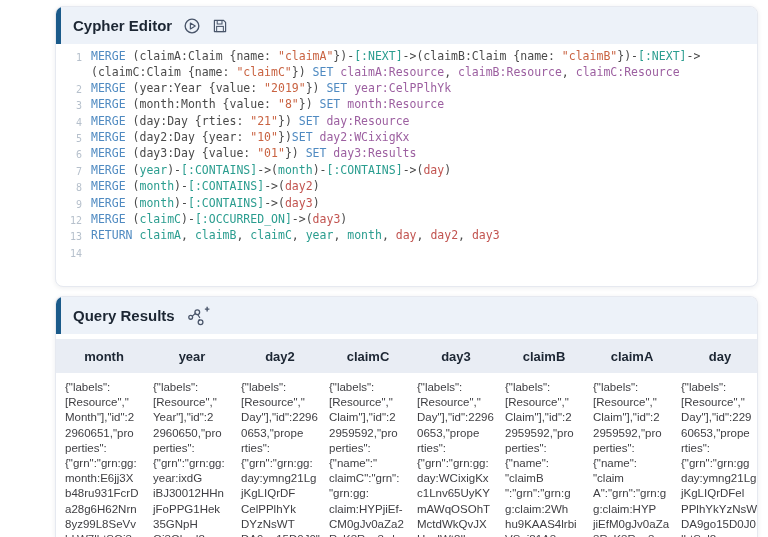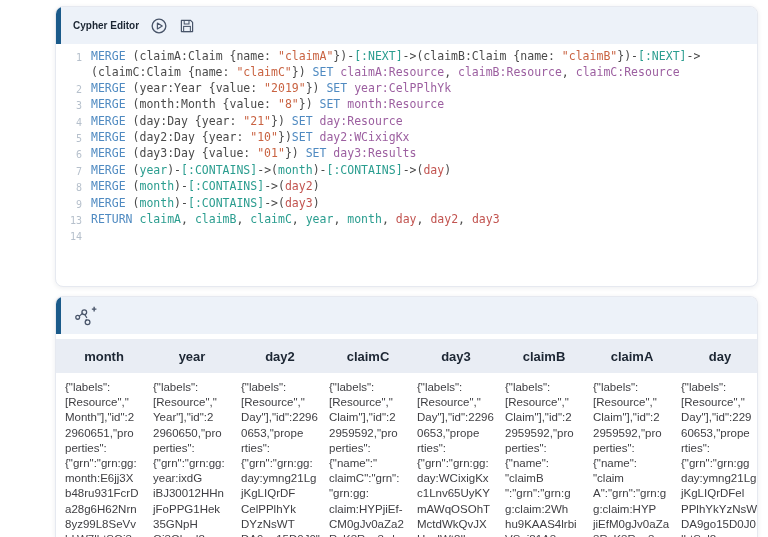"Cypher Editor" .card-title { font-size: 10px -> 15px }
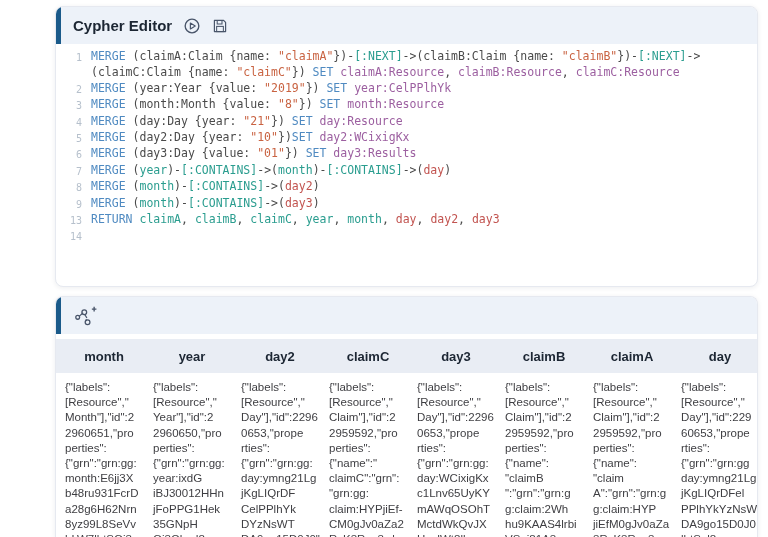"(day:Day {year:" span.tok-p { text: year -> rties }
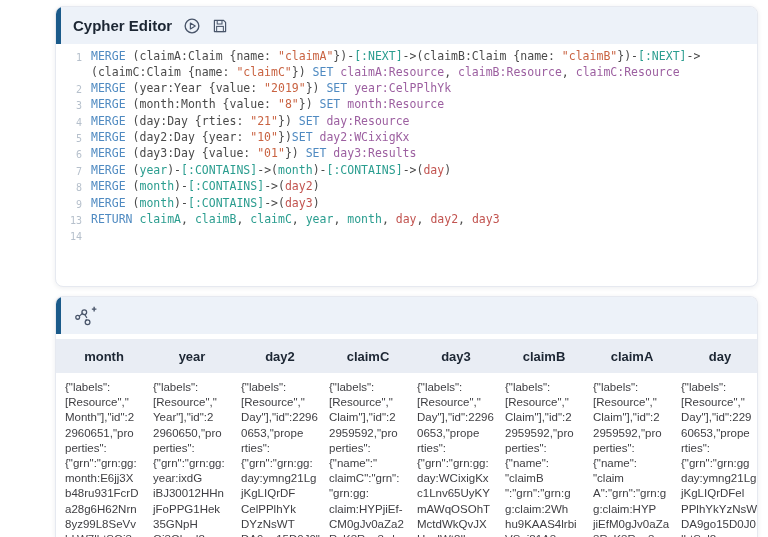"12" div.code-line { html: none -> <div><span>12</span><span><span>MERGE </span><span>(</span><span>claimC</span><span>)-</span><span>[:OCCURRED_ON]</span><span>-&gt;(</span><span>day3</span><span>)</span></span></div> }
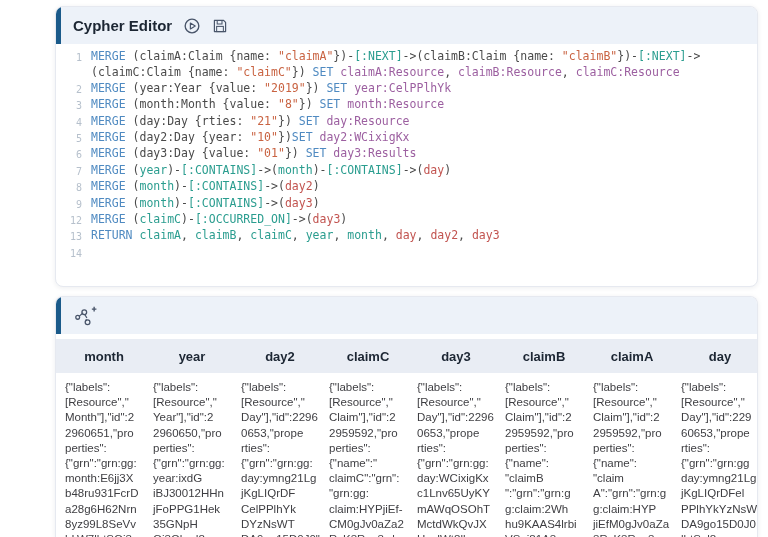"Query Results" span.card-title { html: none -> <span>Query Results</span> }
